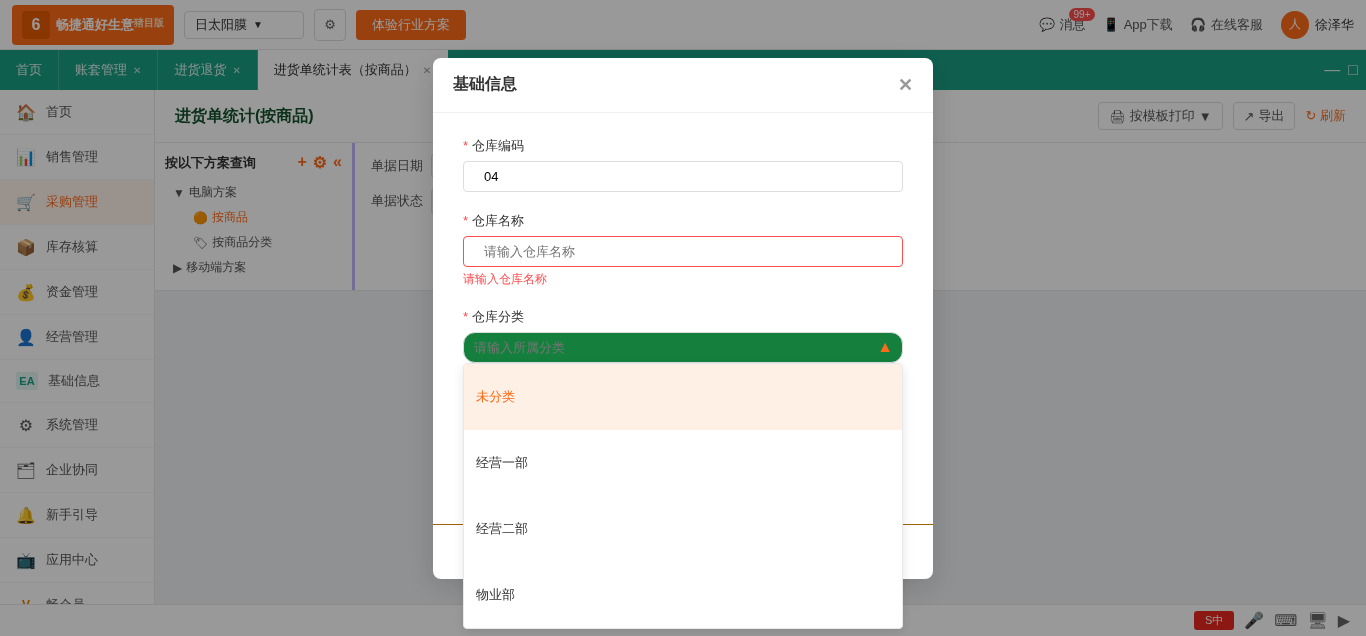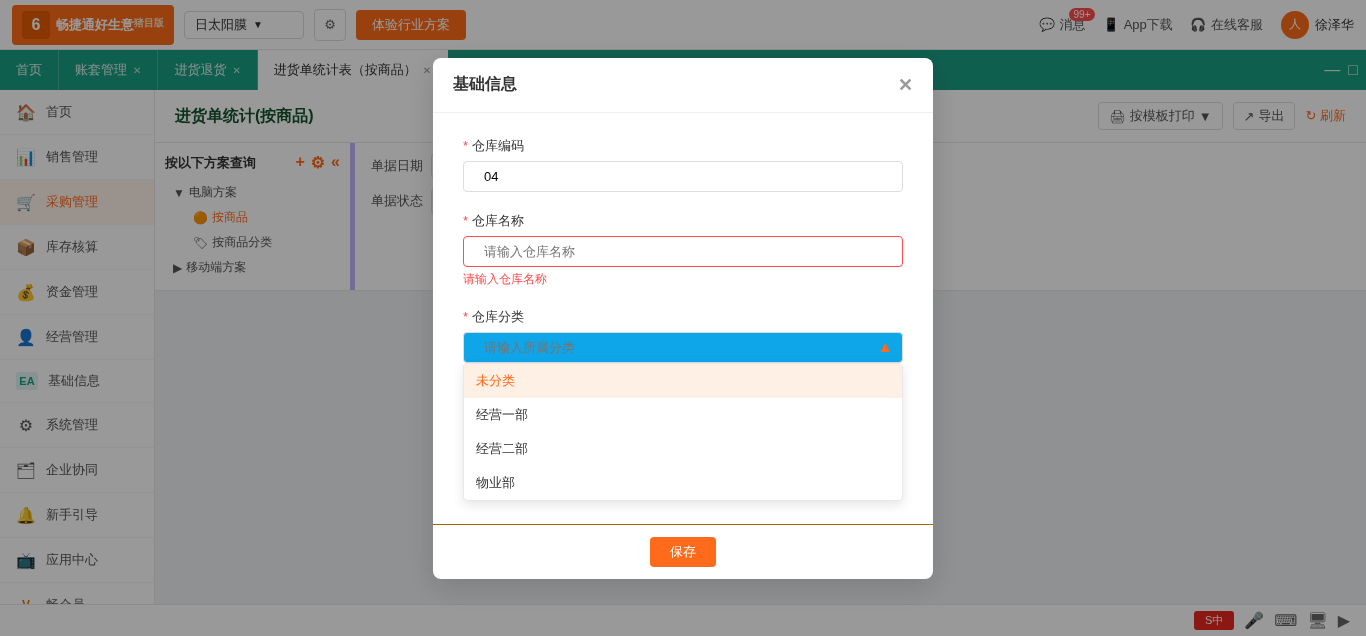"按以下方案查询" .query-sidebar { border-right: 5px solid #c4b5fd -> 3px solid #c4b5fd }
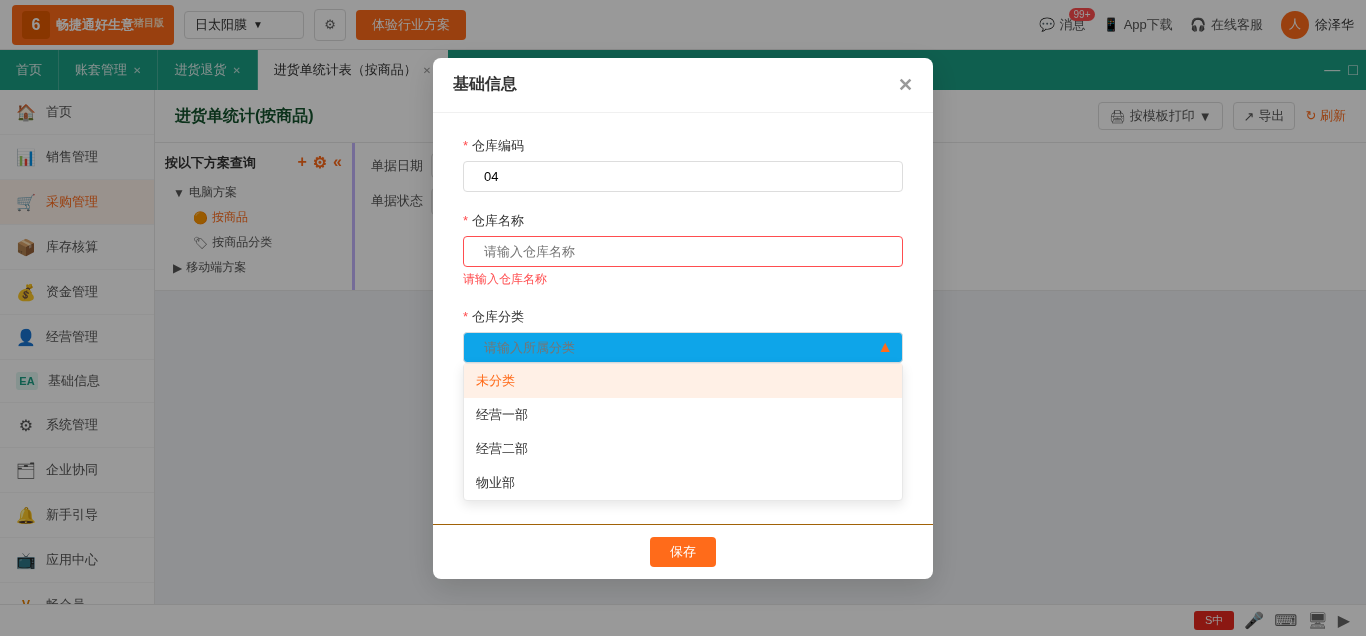"请输入所属分类" .form-select-input { background: #0ea5e9 -> #15803d; border-radius: 4px -> 12px; padding: 7px 36px 7px 20px -> 7px 36px 7px 10px }
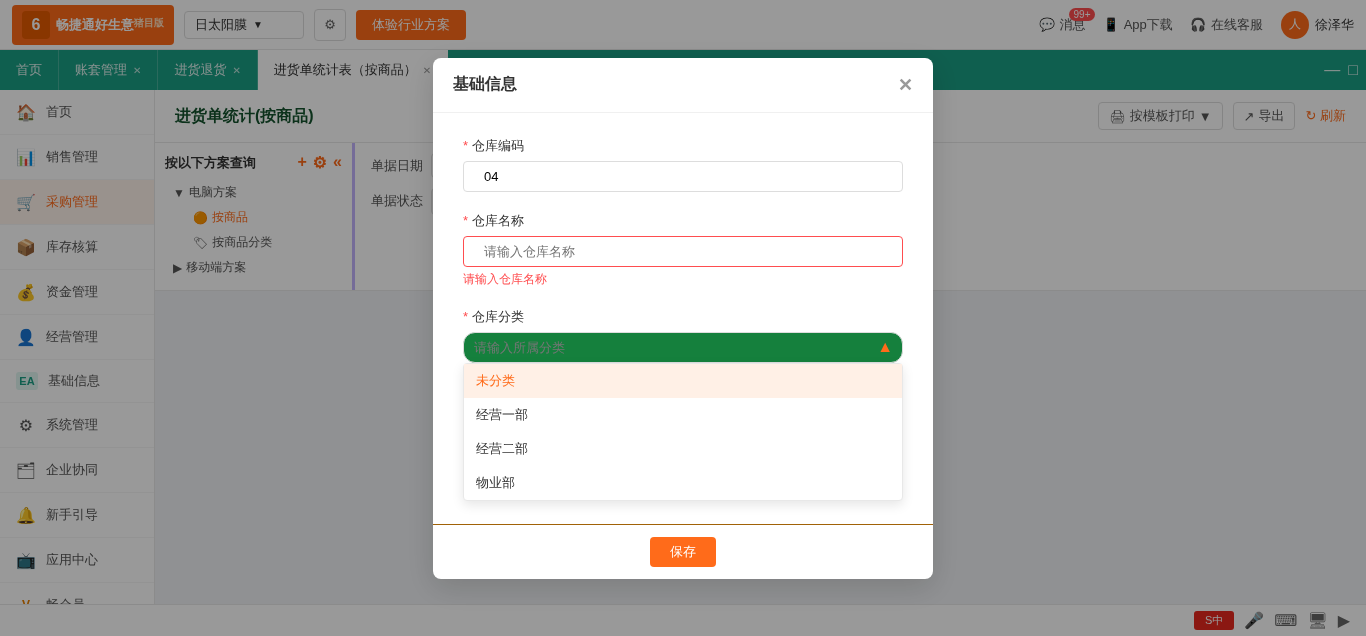"未分类" .dropdown-item { padding: 8px 12px -> 24px 12px }
